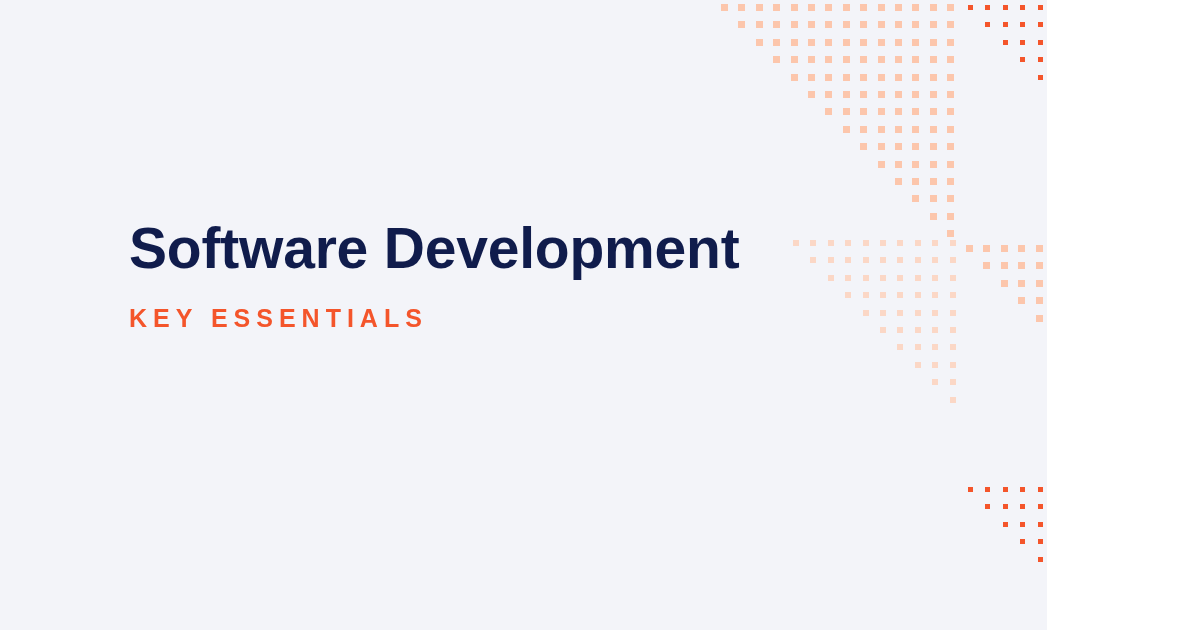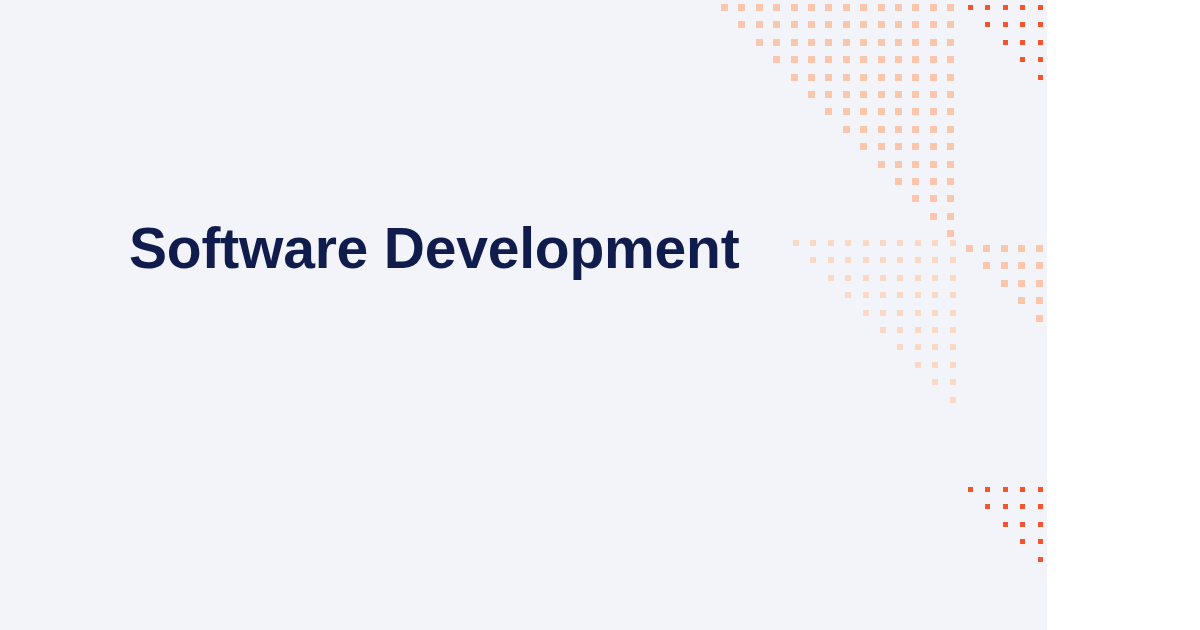"KEY ESSENTIALS" div { html: none -> <div>KEY ESSENTIALS</div> }
